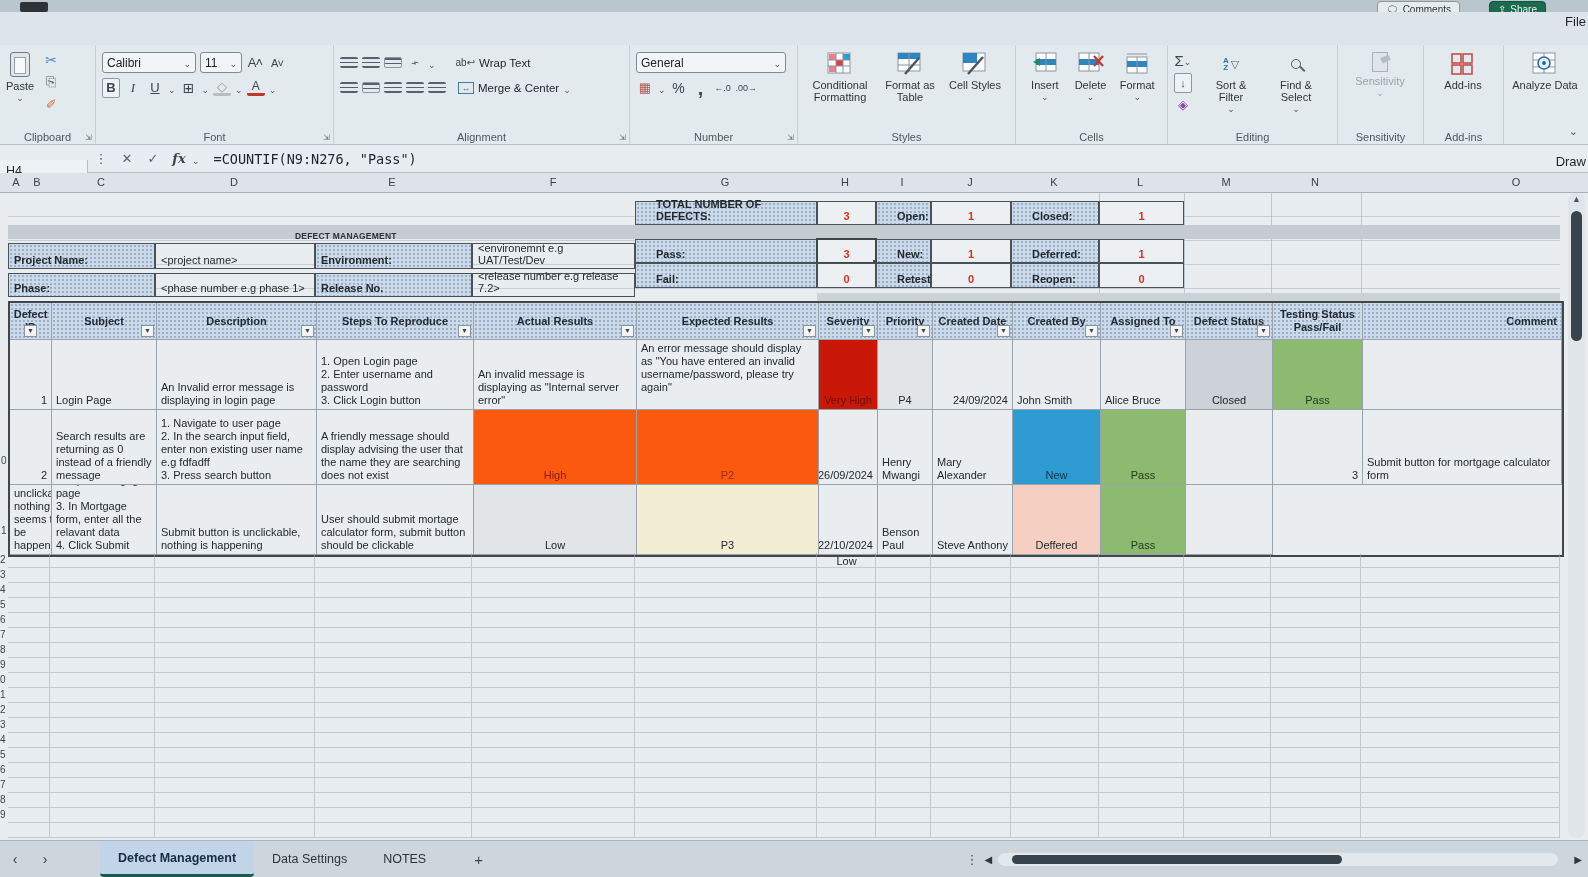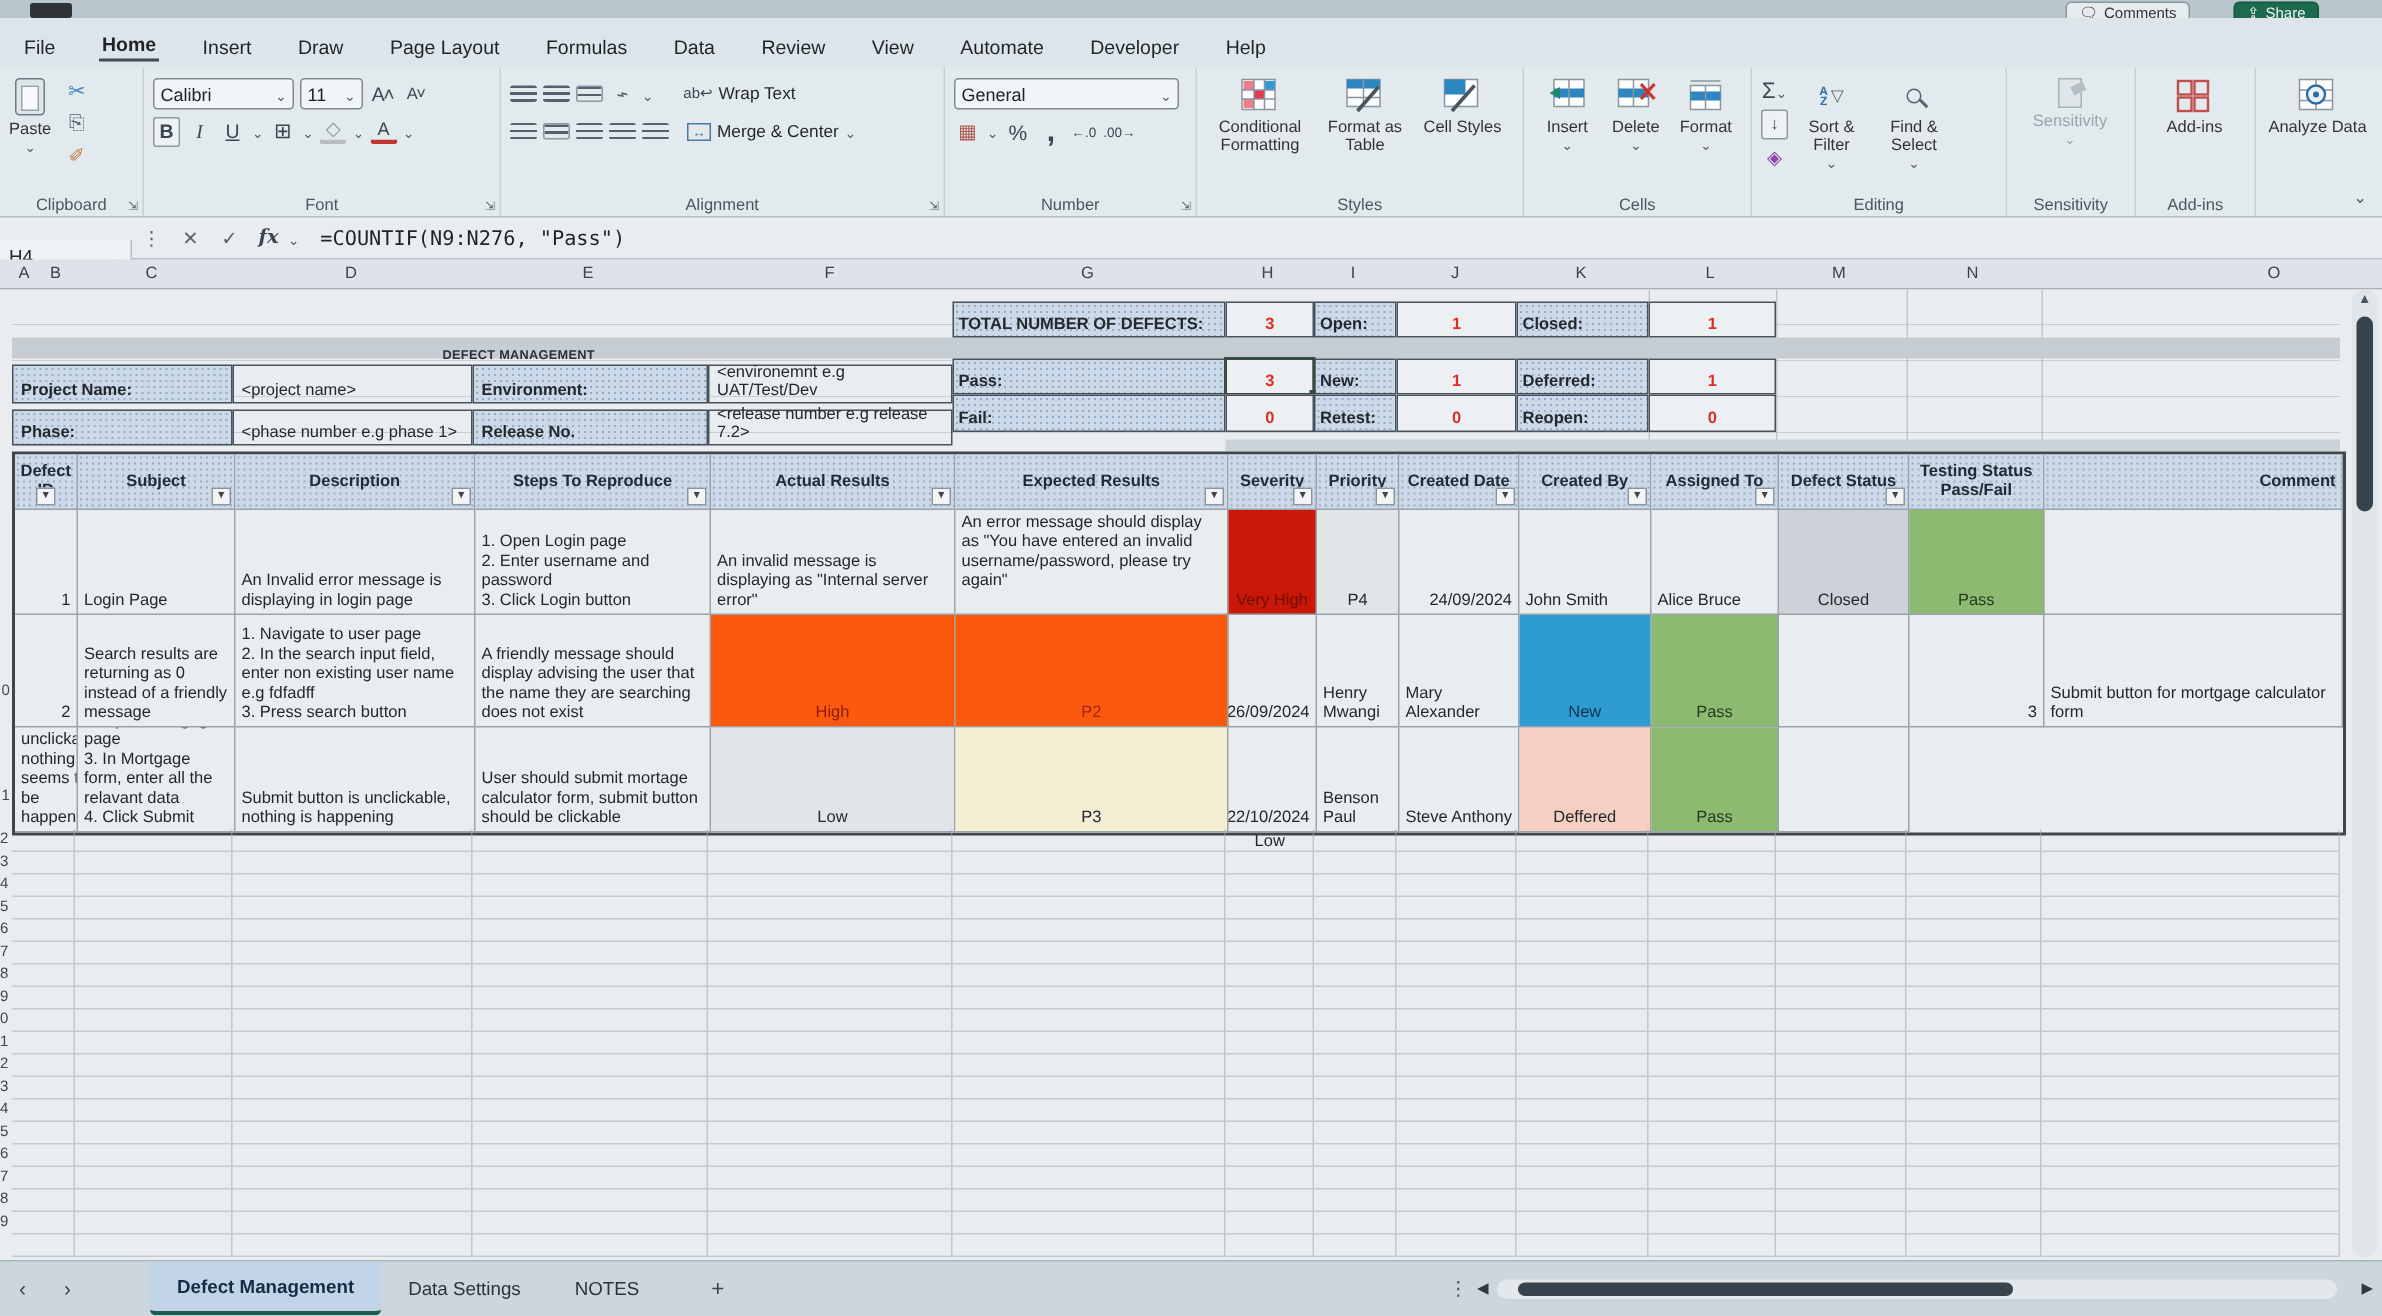"File" .rtabs { flex-direction: none -> column }
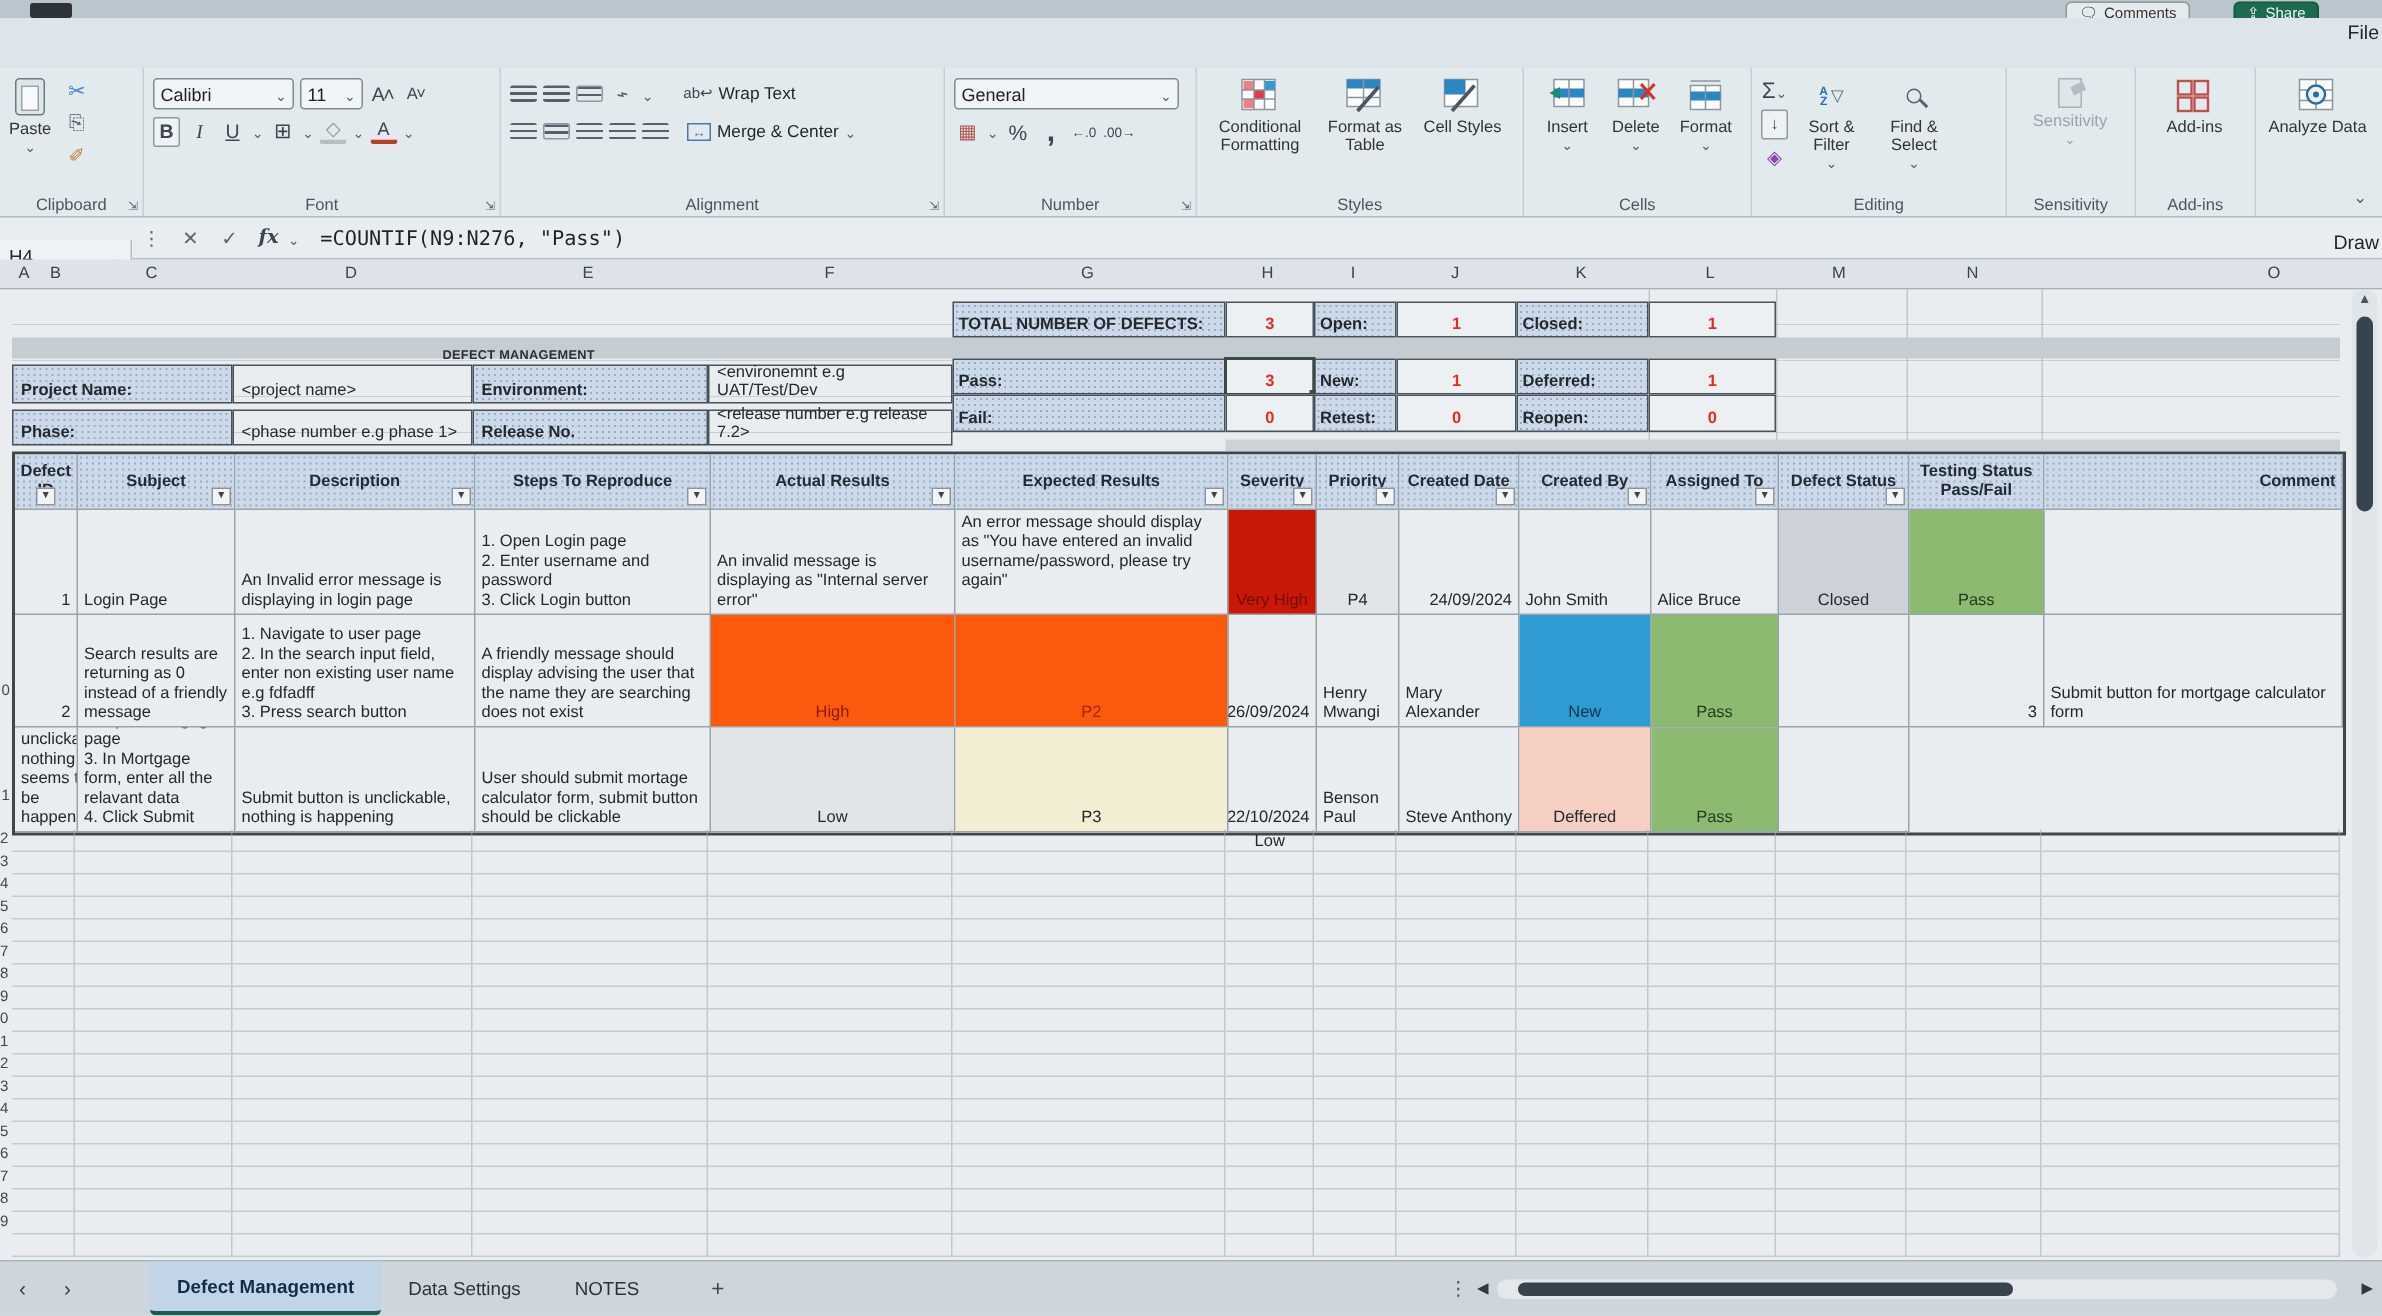"Sort & Filter" div { gap: 3px -> 13px }
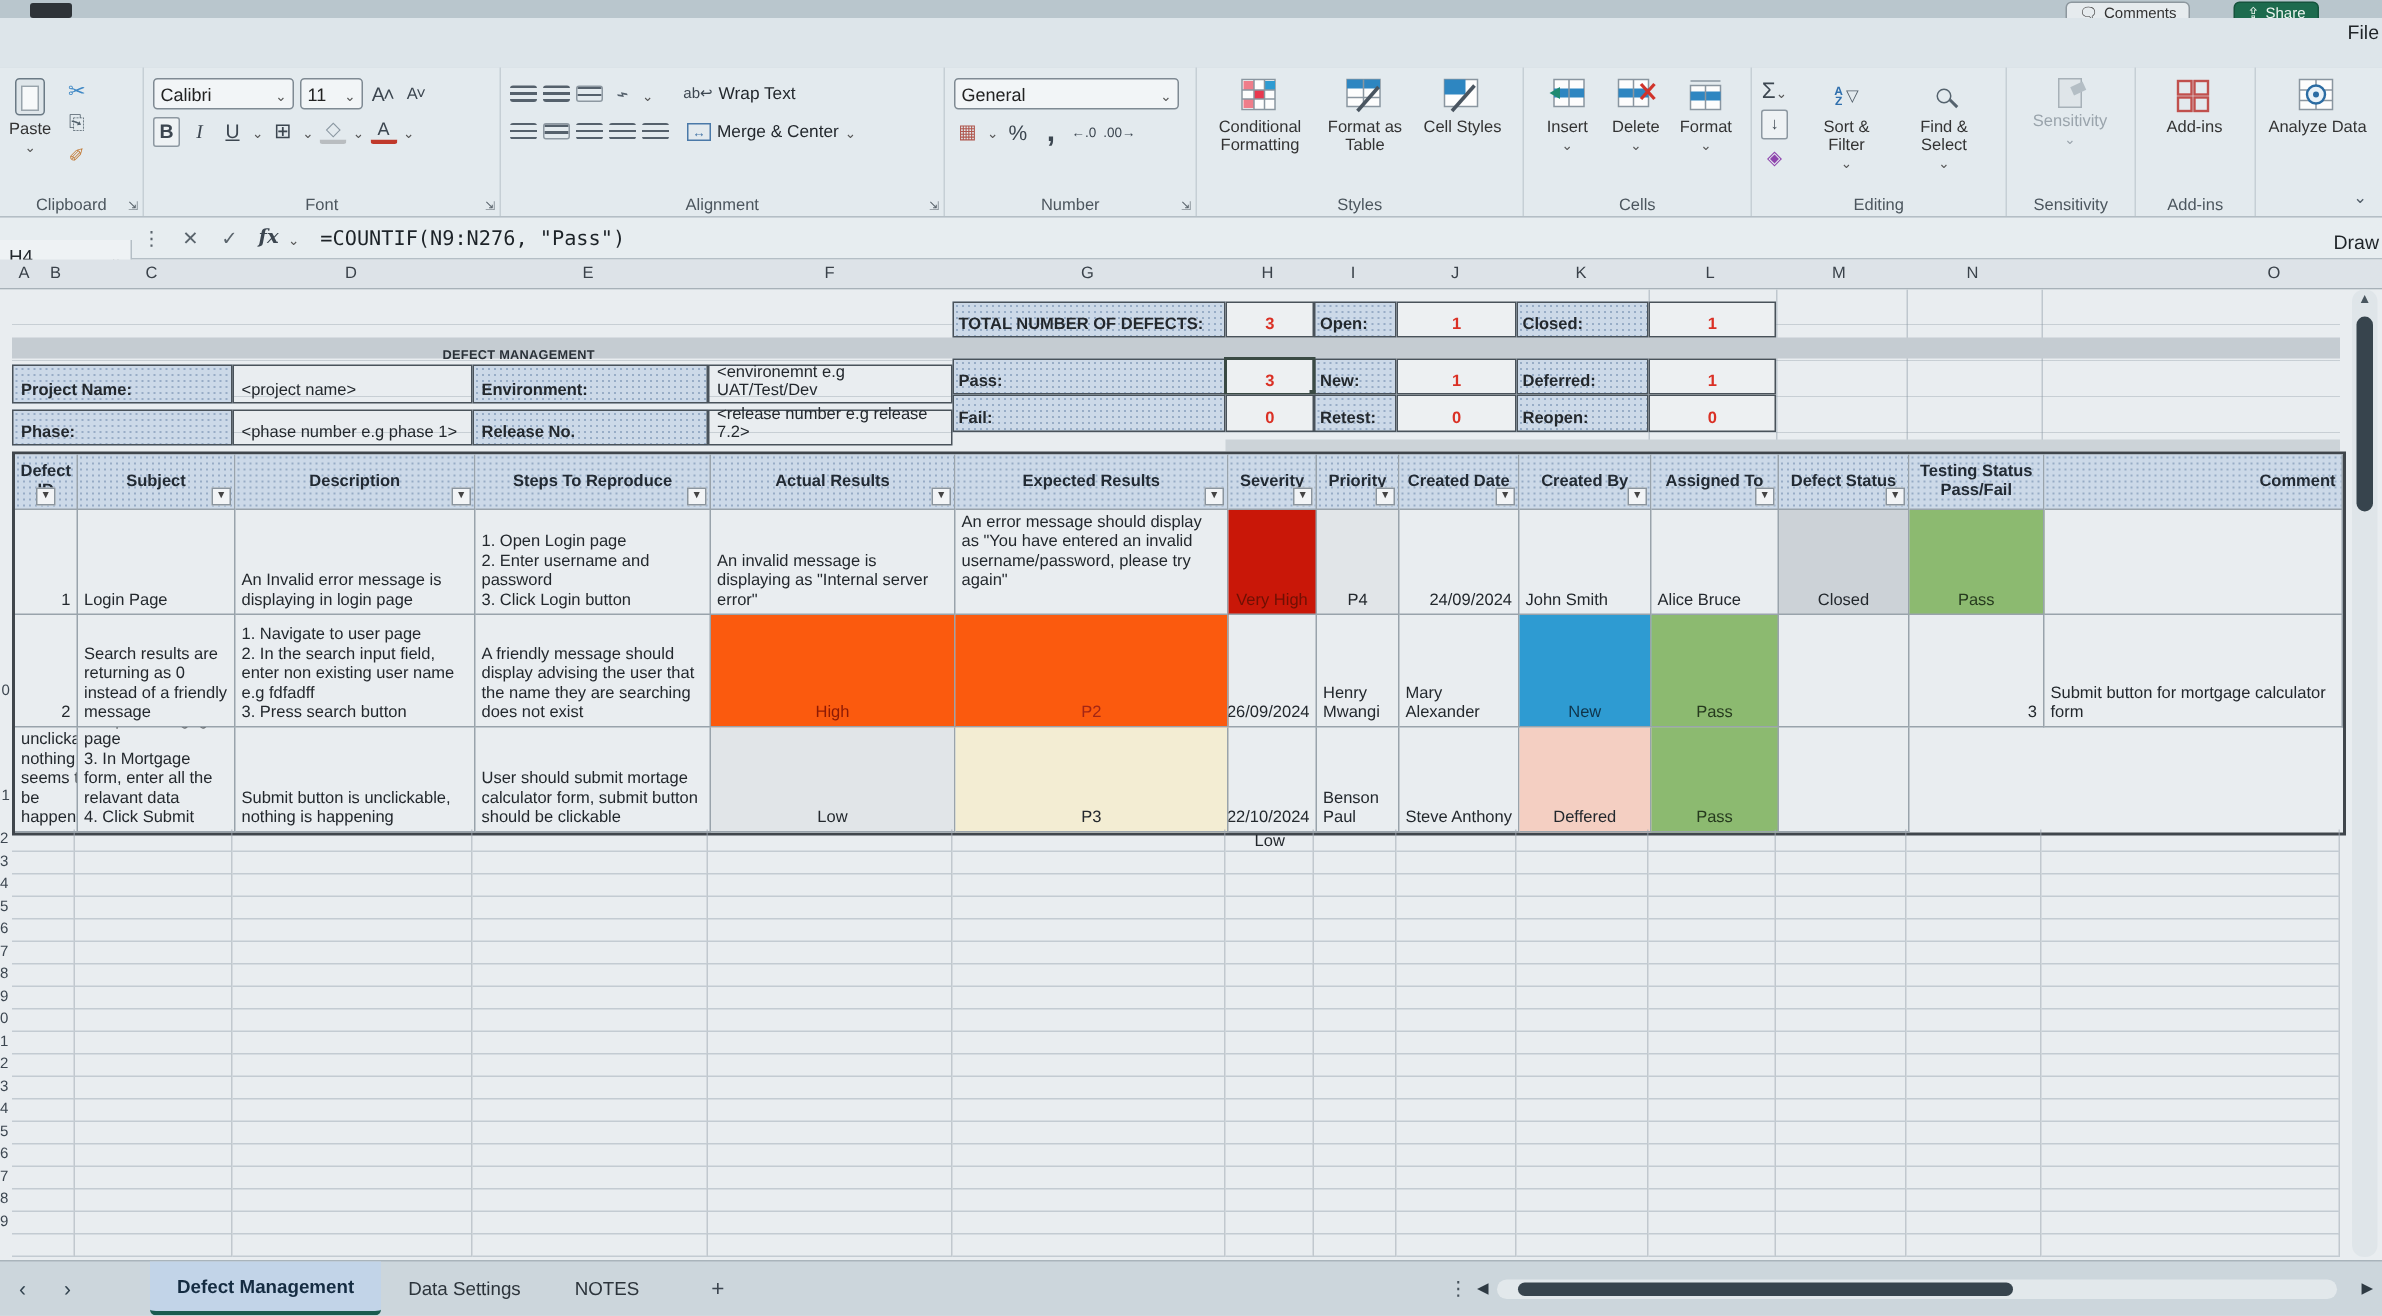"TOTAL NUMBER OF DEFECTS:" .sumcell { padding: 2px 3px -> 2px 20px }
